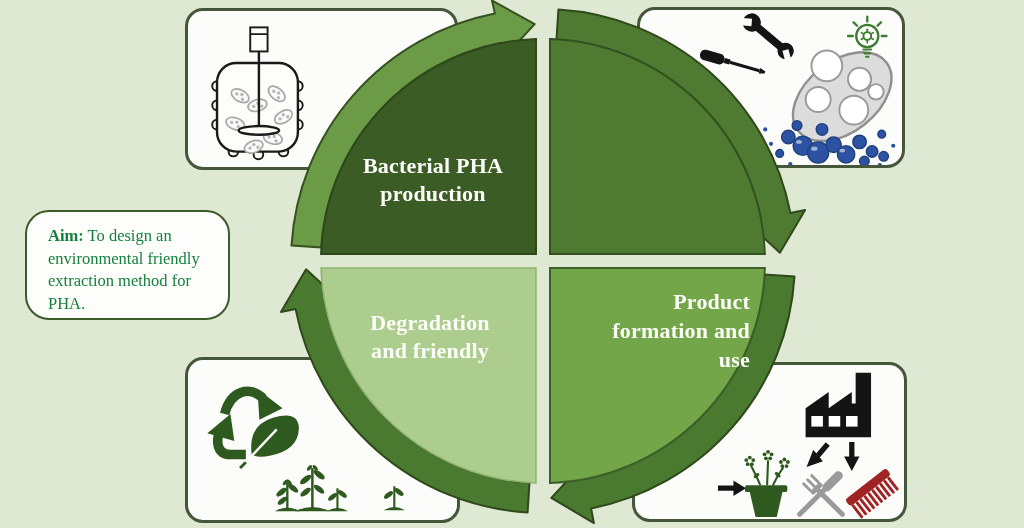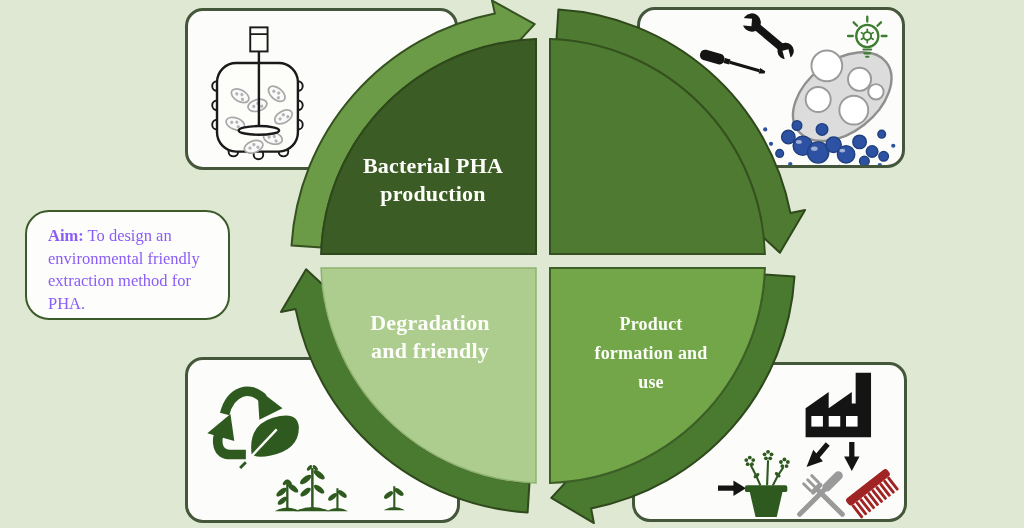"Aim: To design an environmental" .aim { color: #8b5cf6 -> #15803d }
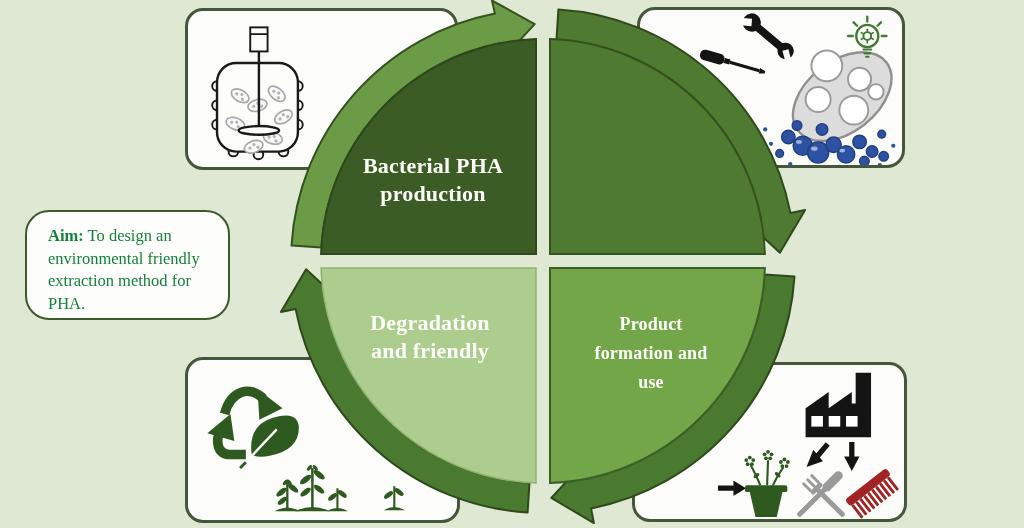"Product" .qlabel-br { font-size: 18px -> 22px; text-align: none -> right; top: 310px -> 287px }
